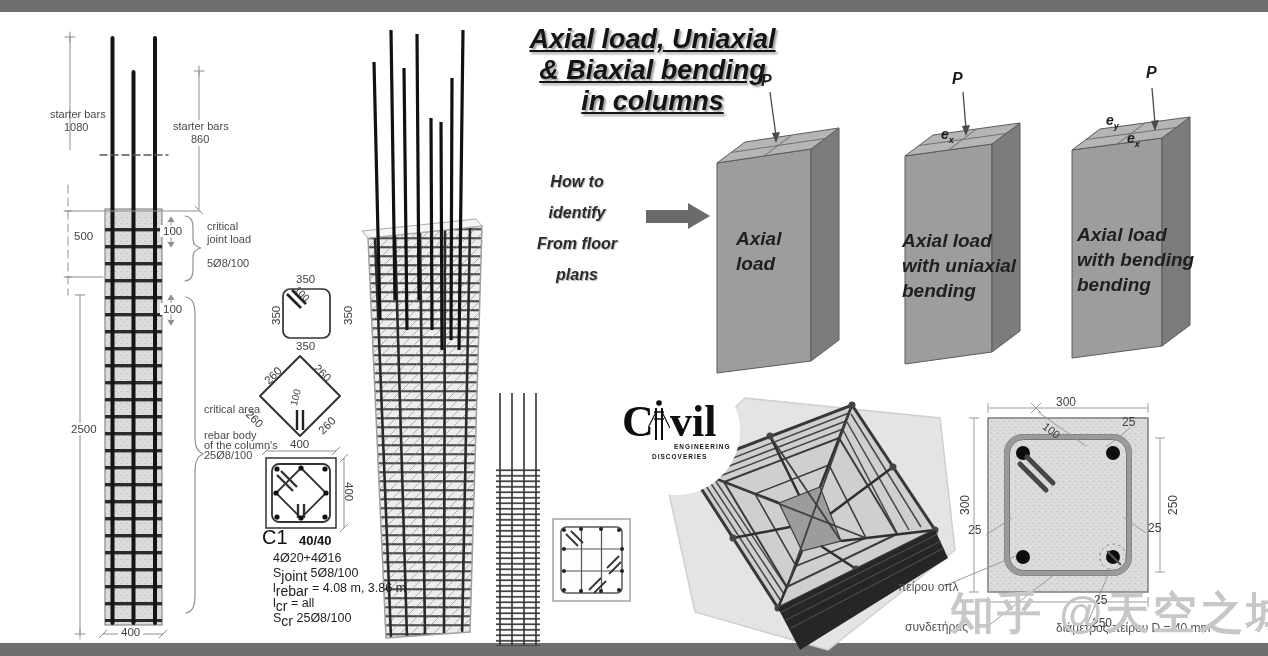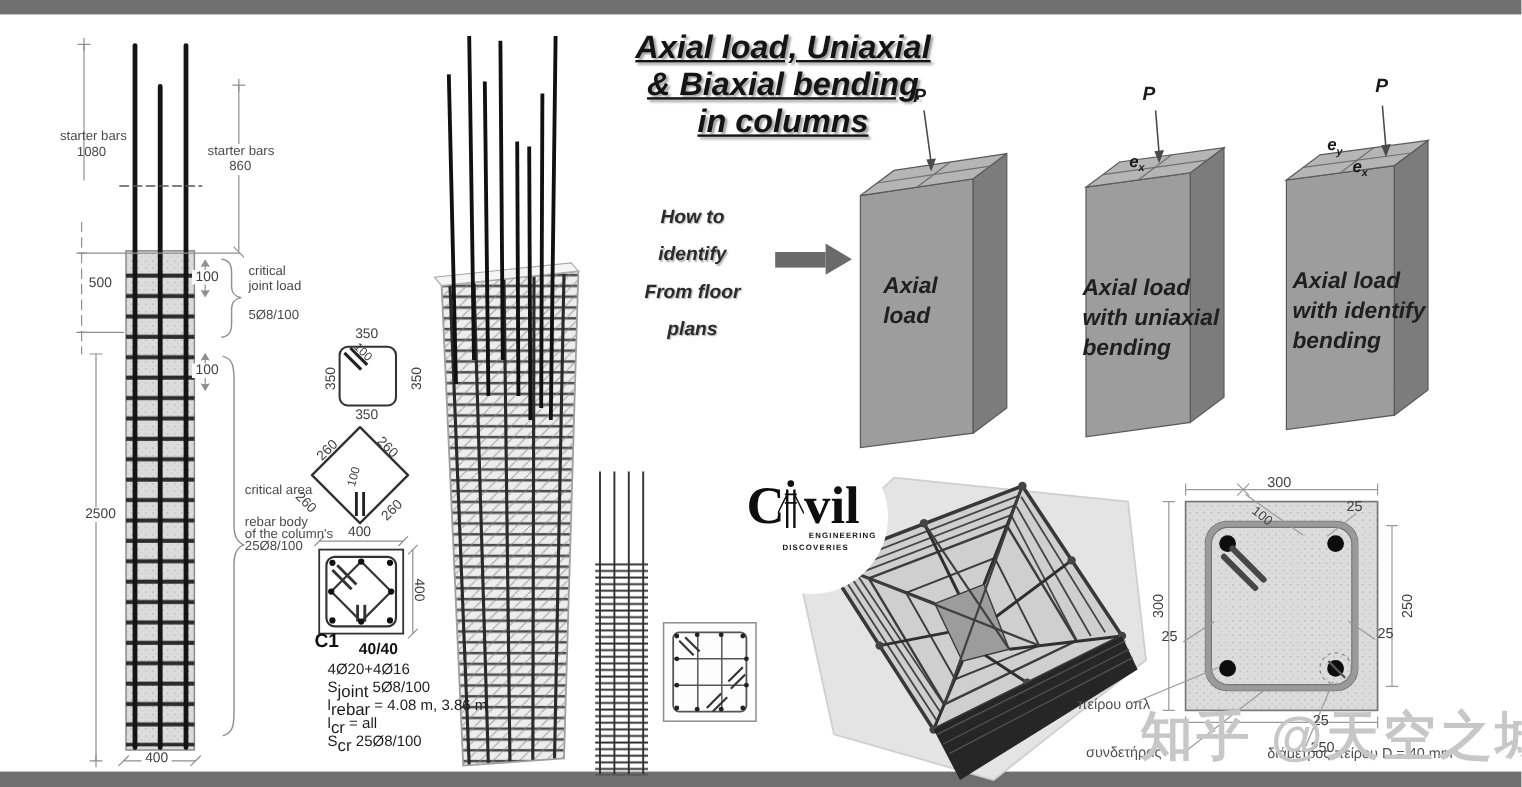"with identify" div { text: identify -> bending }
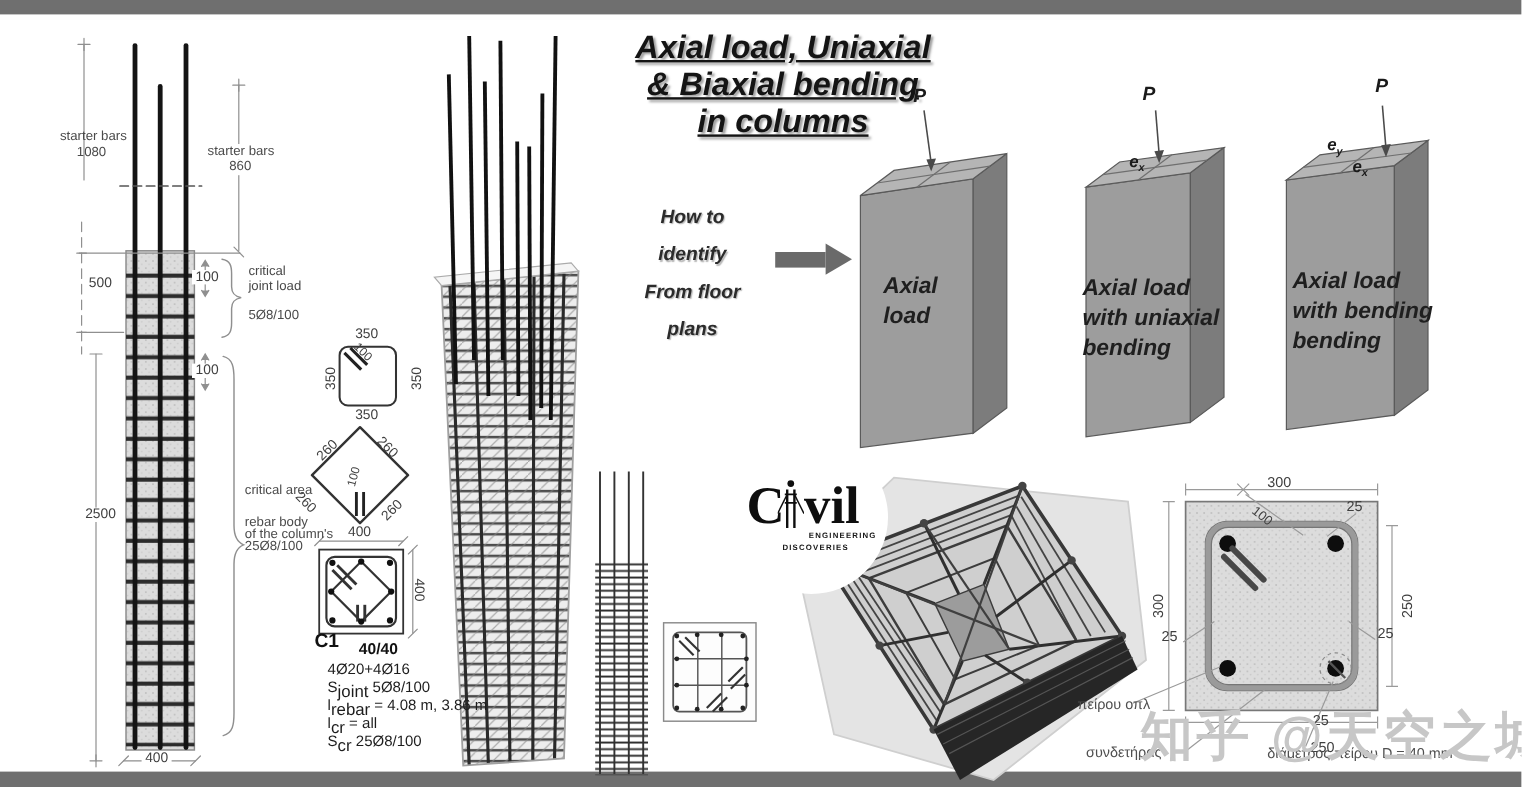"C1" .c1name { font-size: 16px -> 20px; font-weight: bold -> normal }
